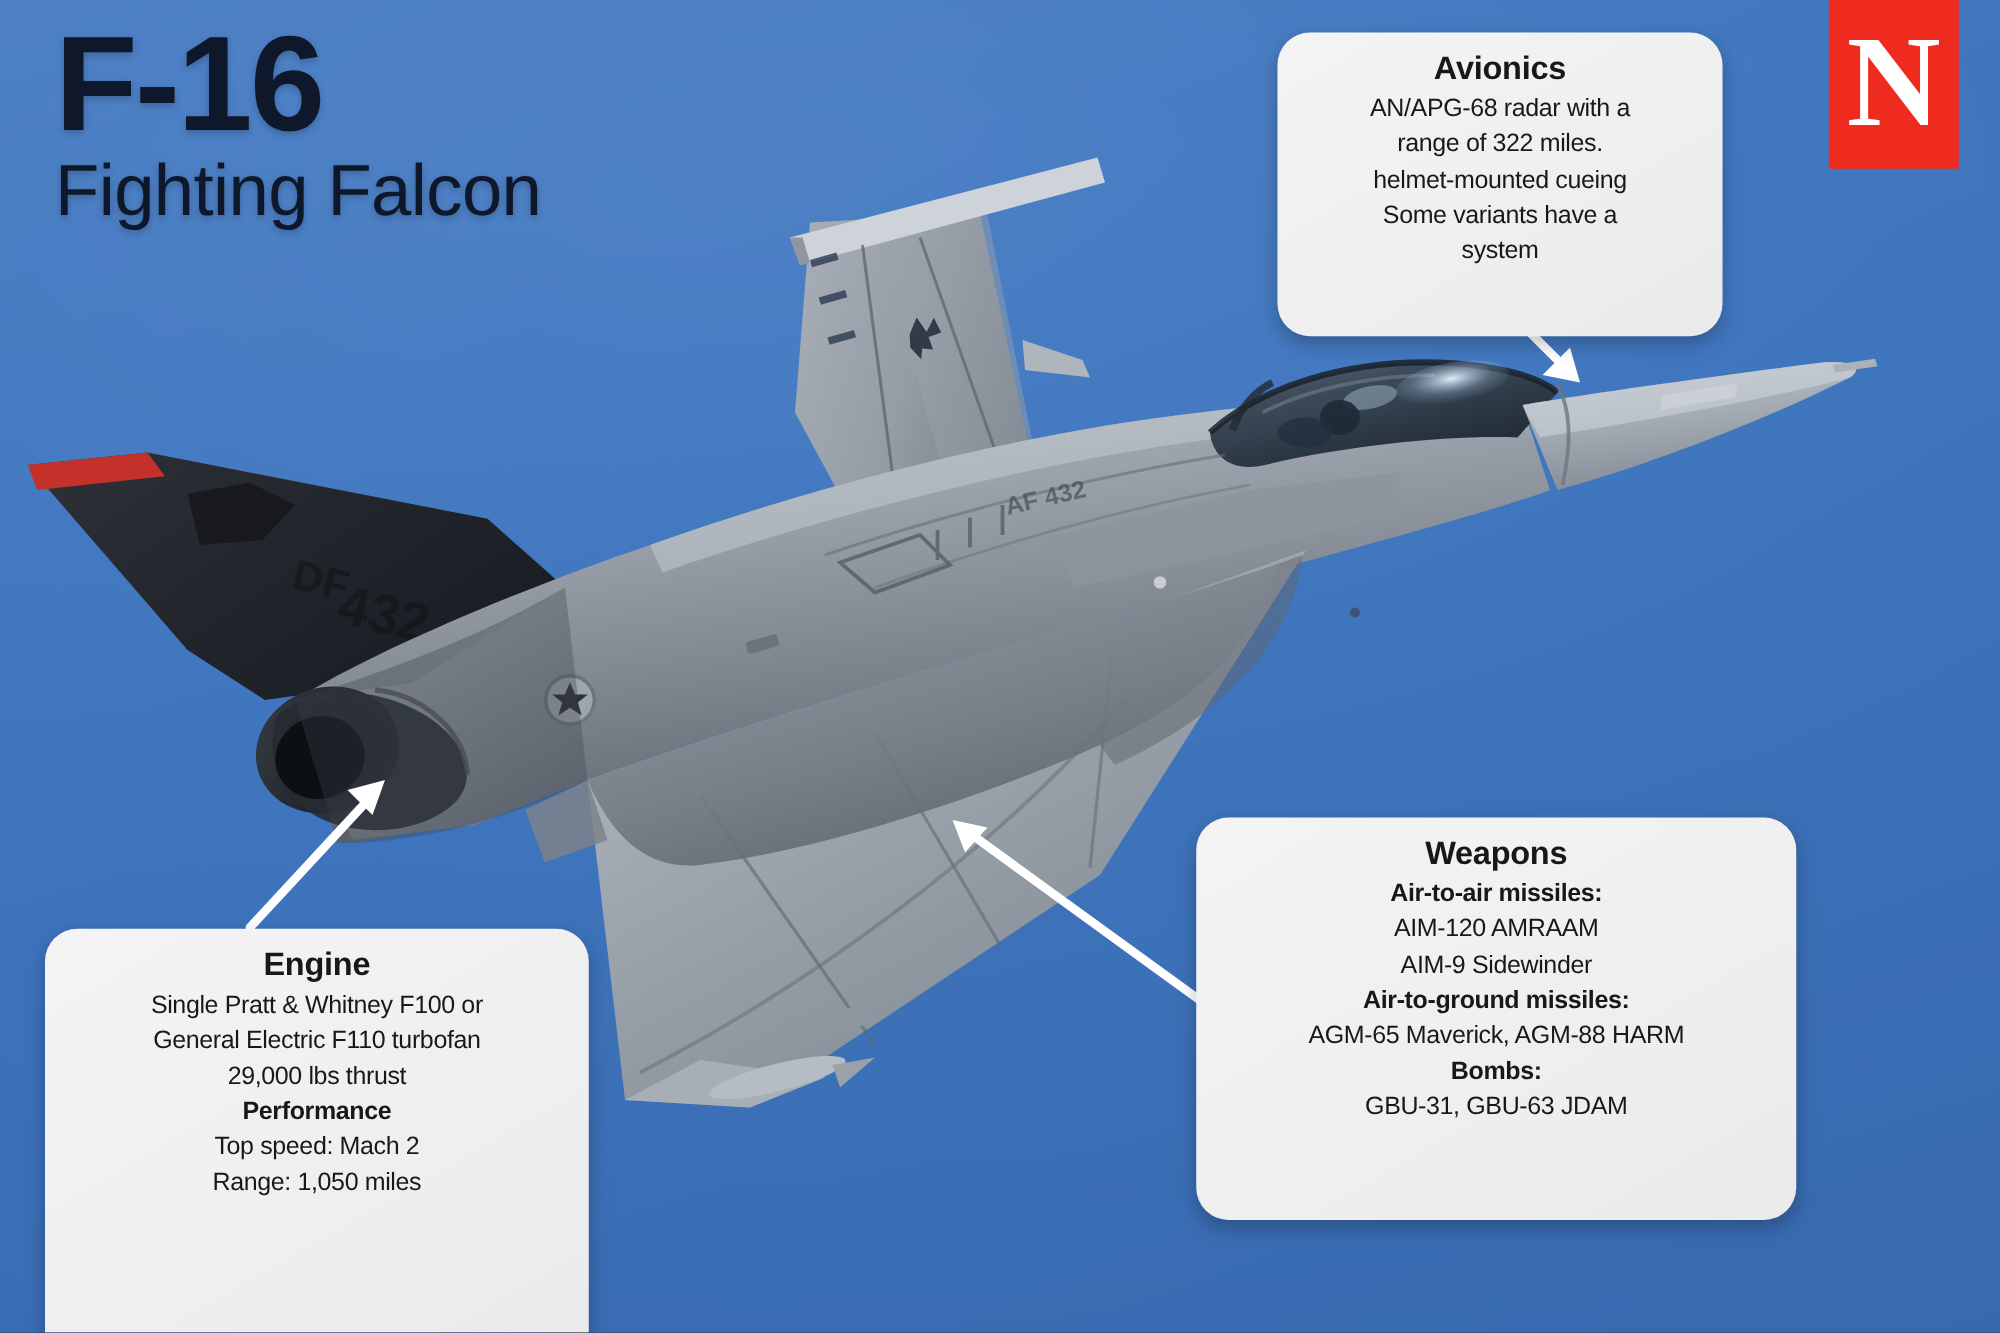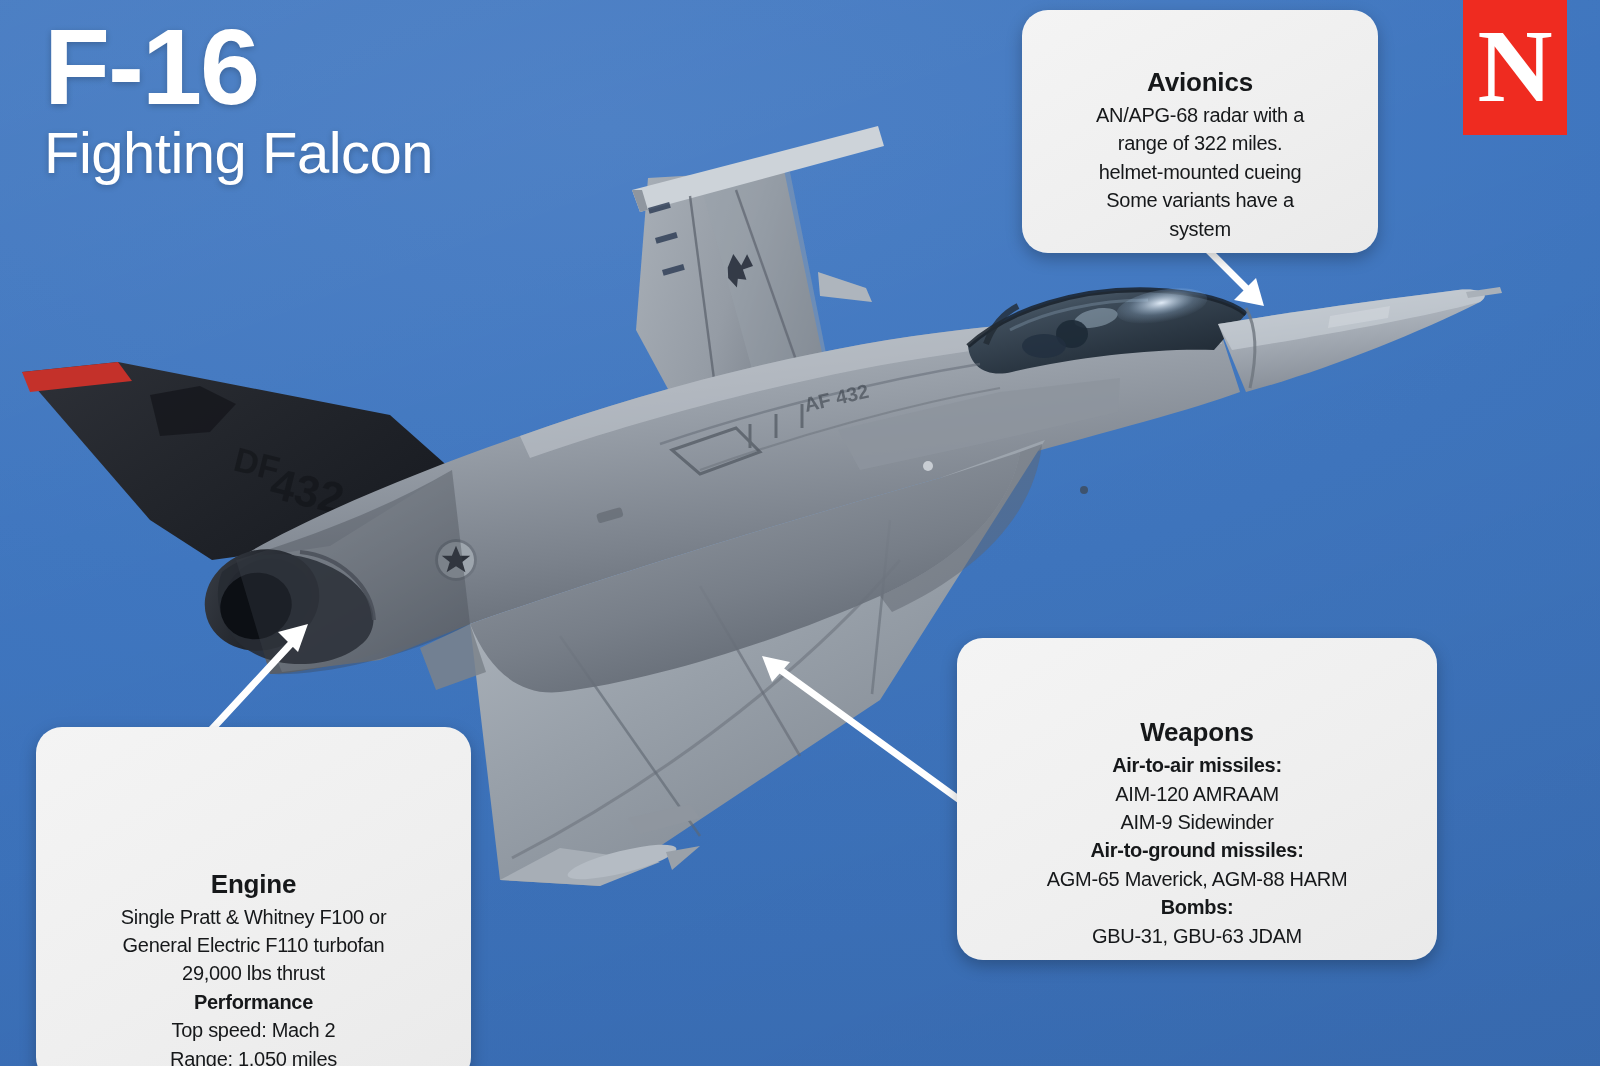"F-16" .headline { color: #ffffff -> #0f172a }
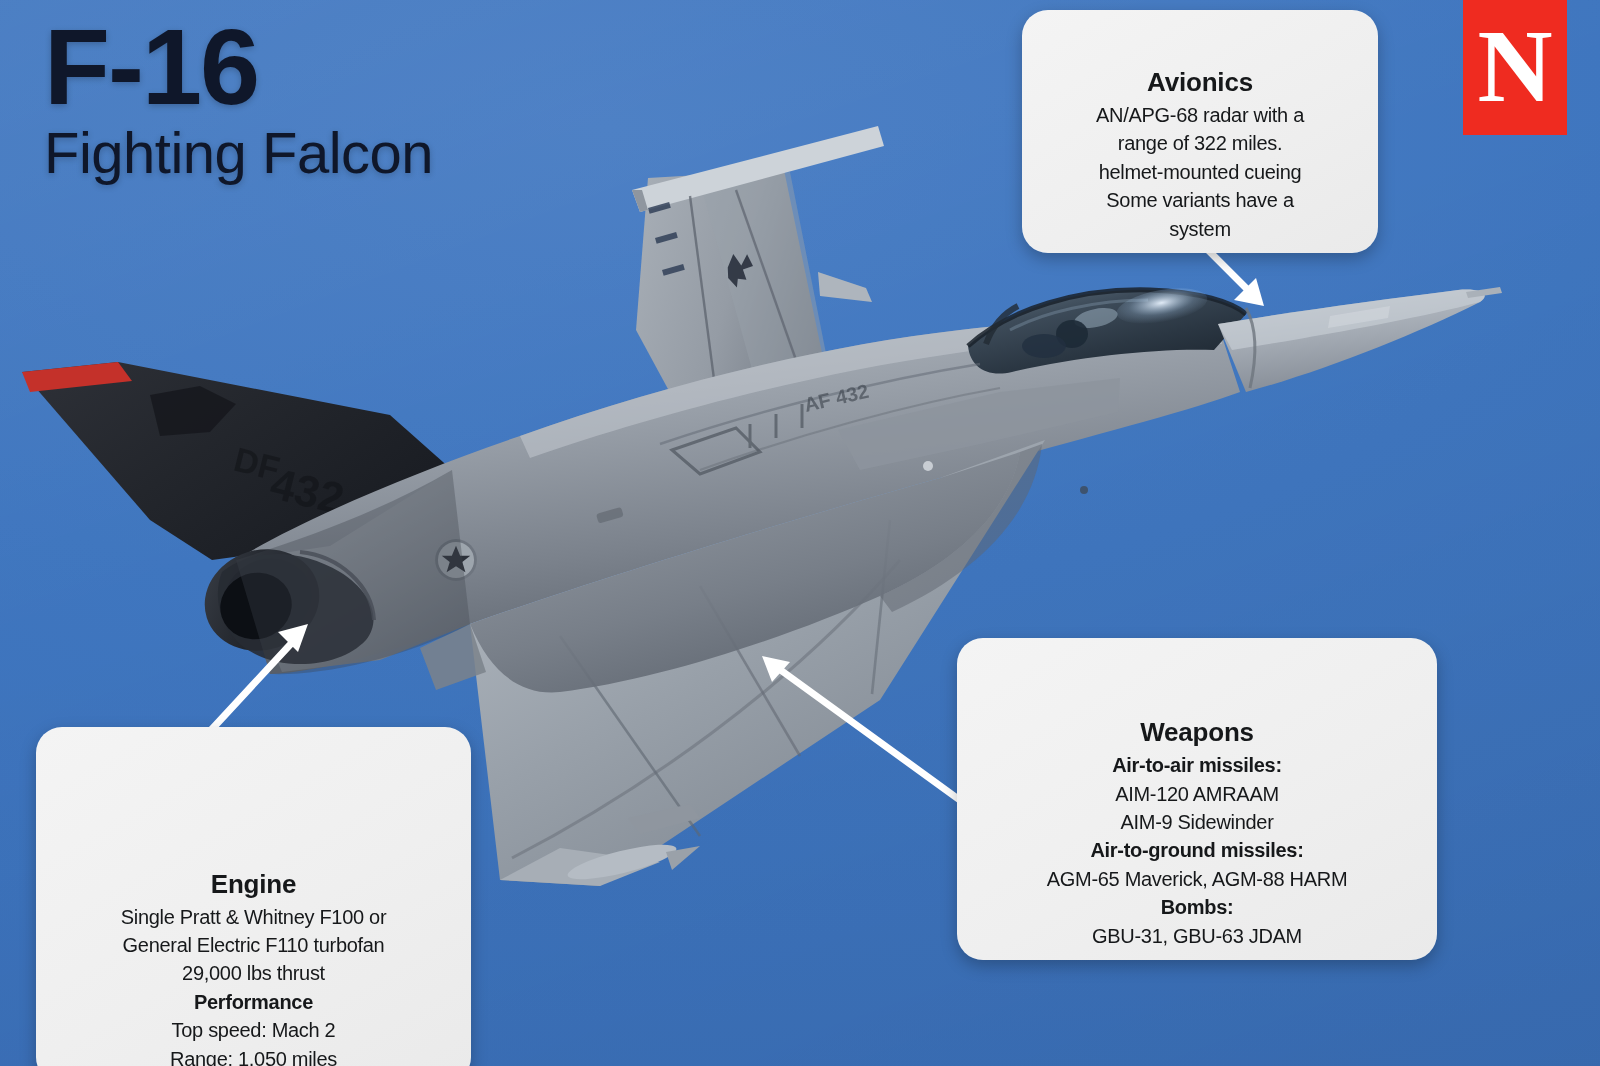"Avionics" .card { justify-content: flex-end -> flex-start; margin-top: none -> 16px }
